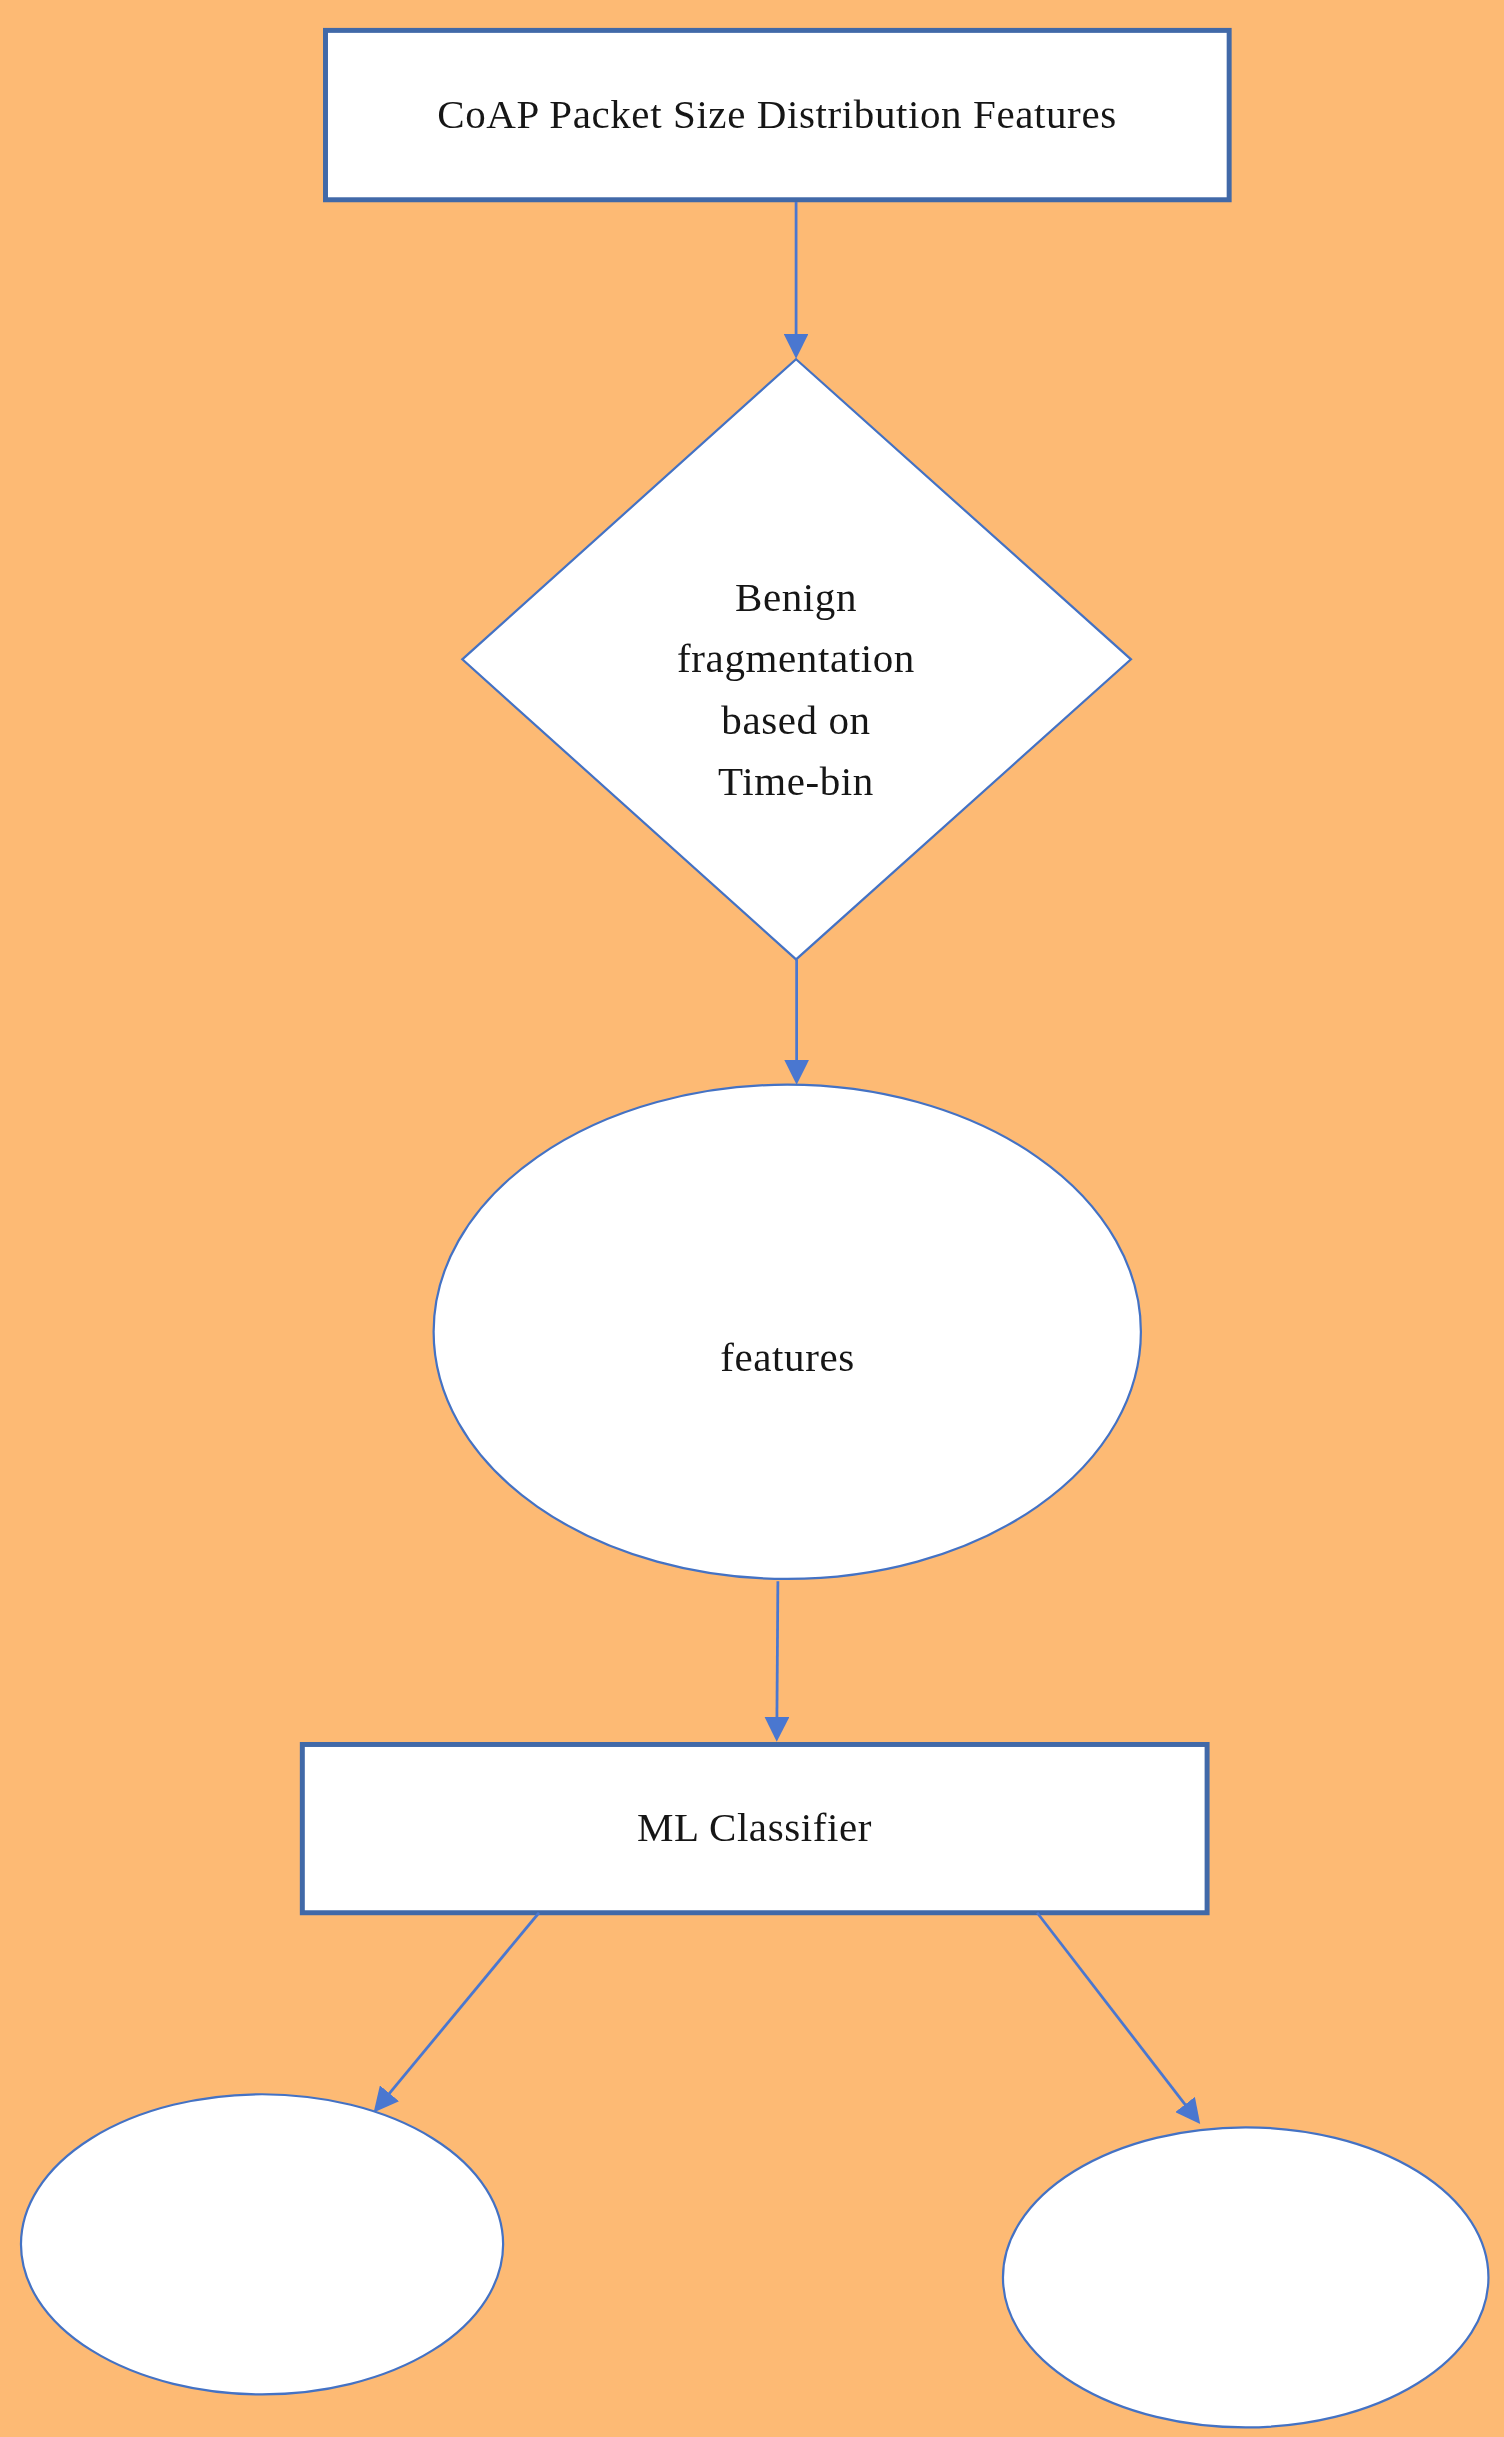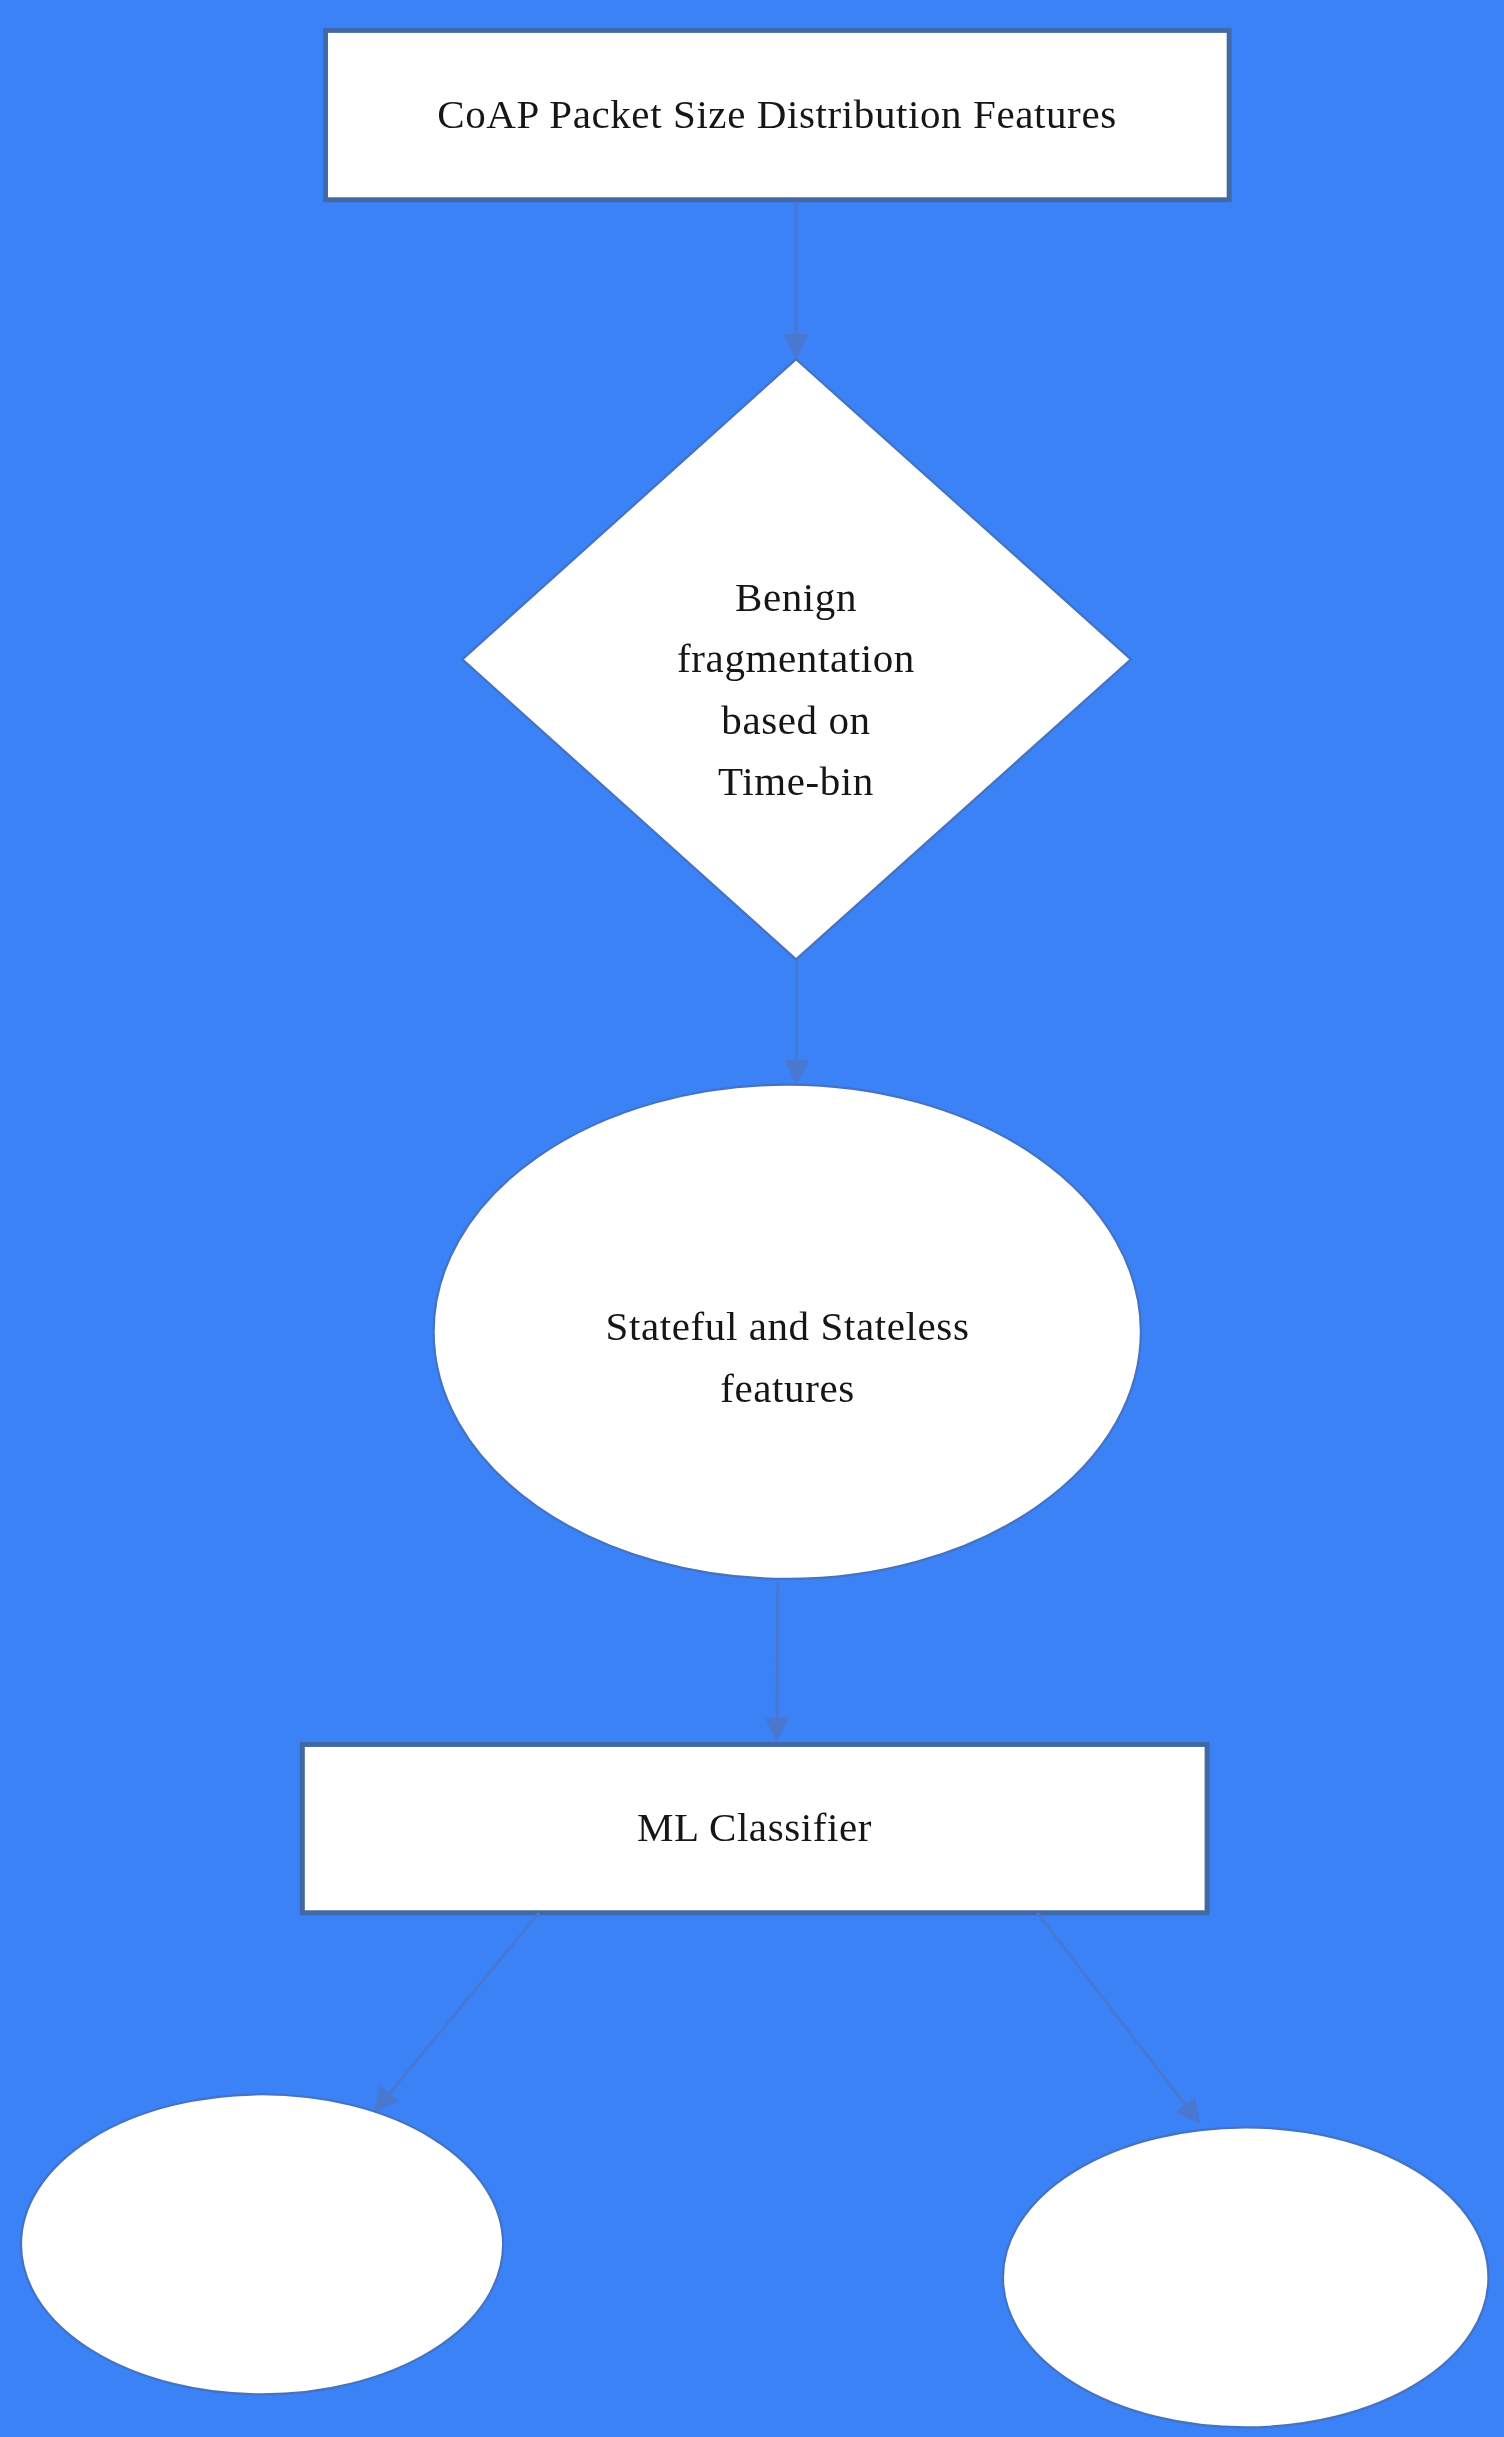"CoAP Packet Size Distribution Features" .canvas { background: #3b82f6 -> #fdba74 }
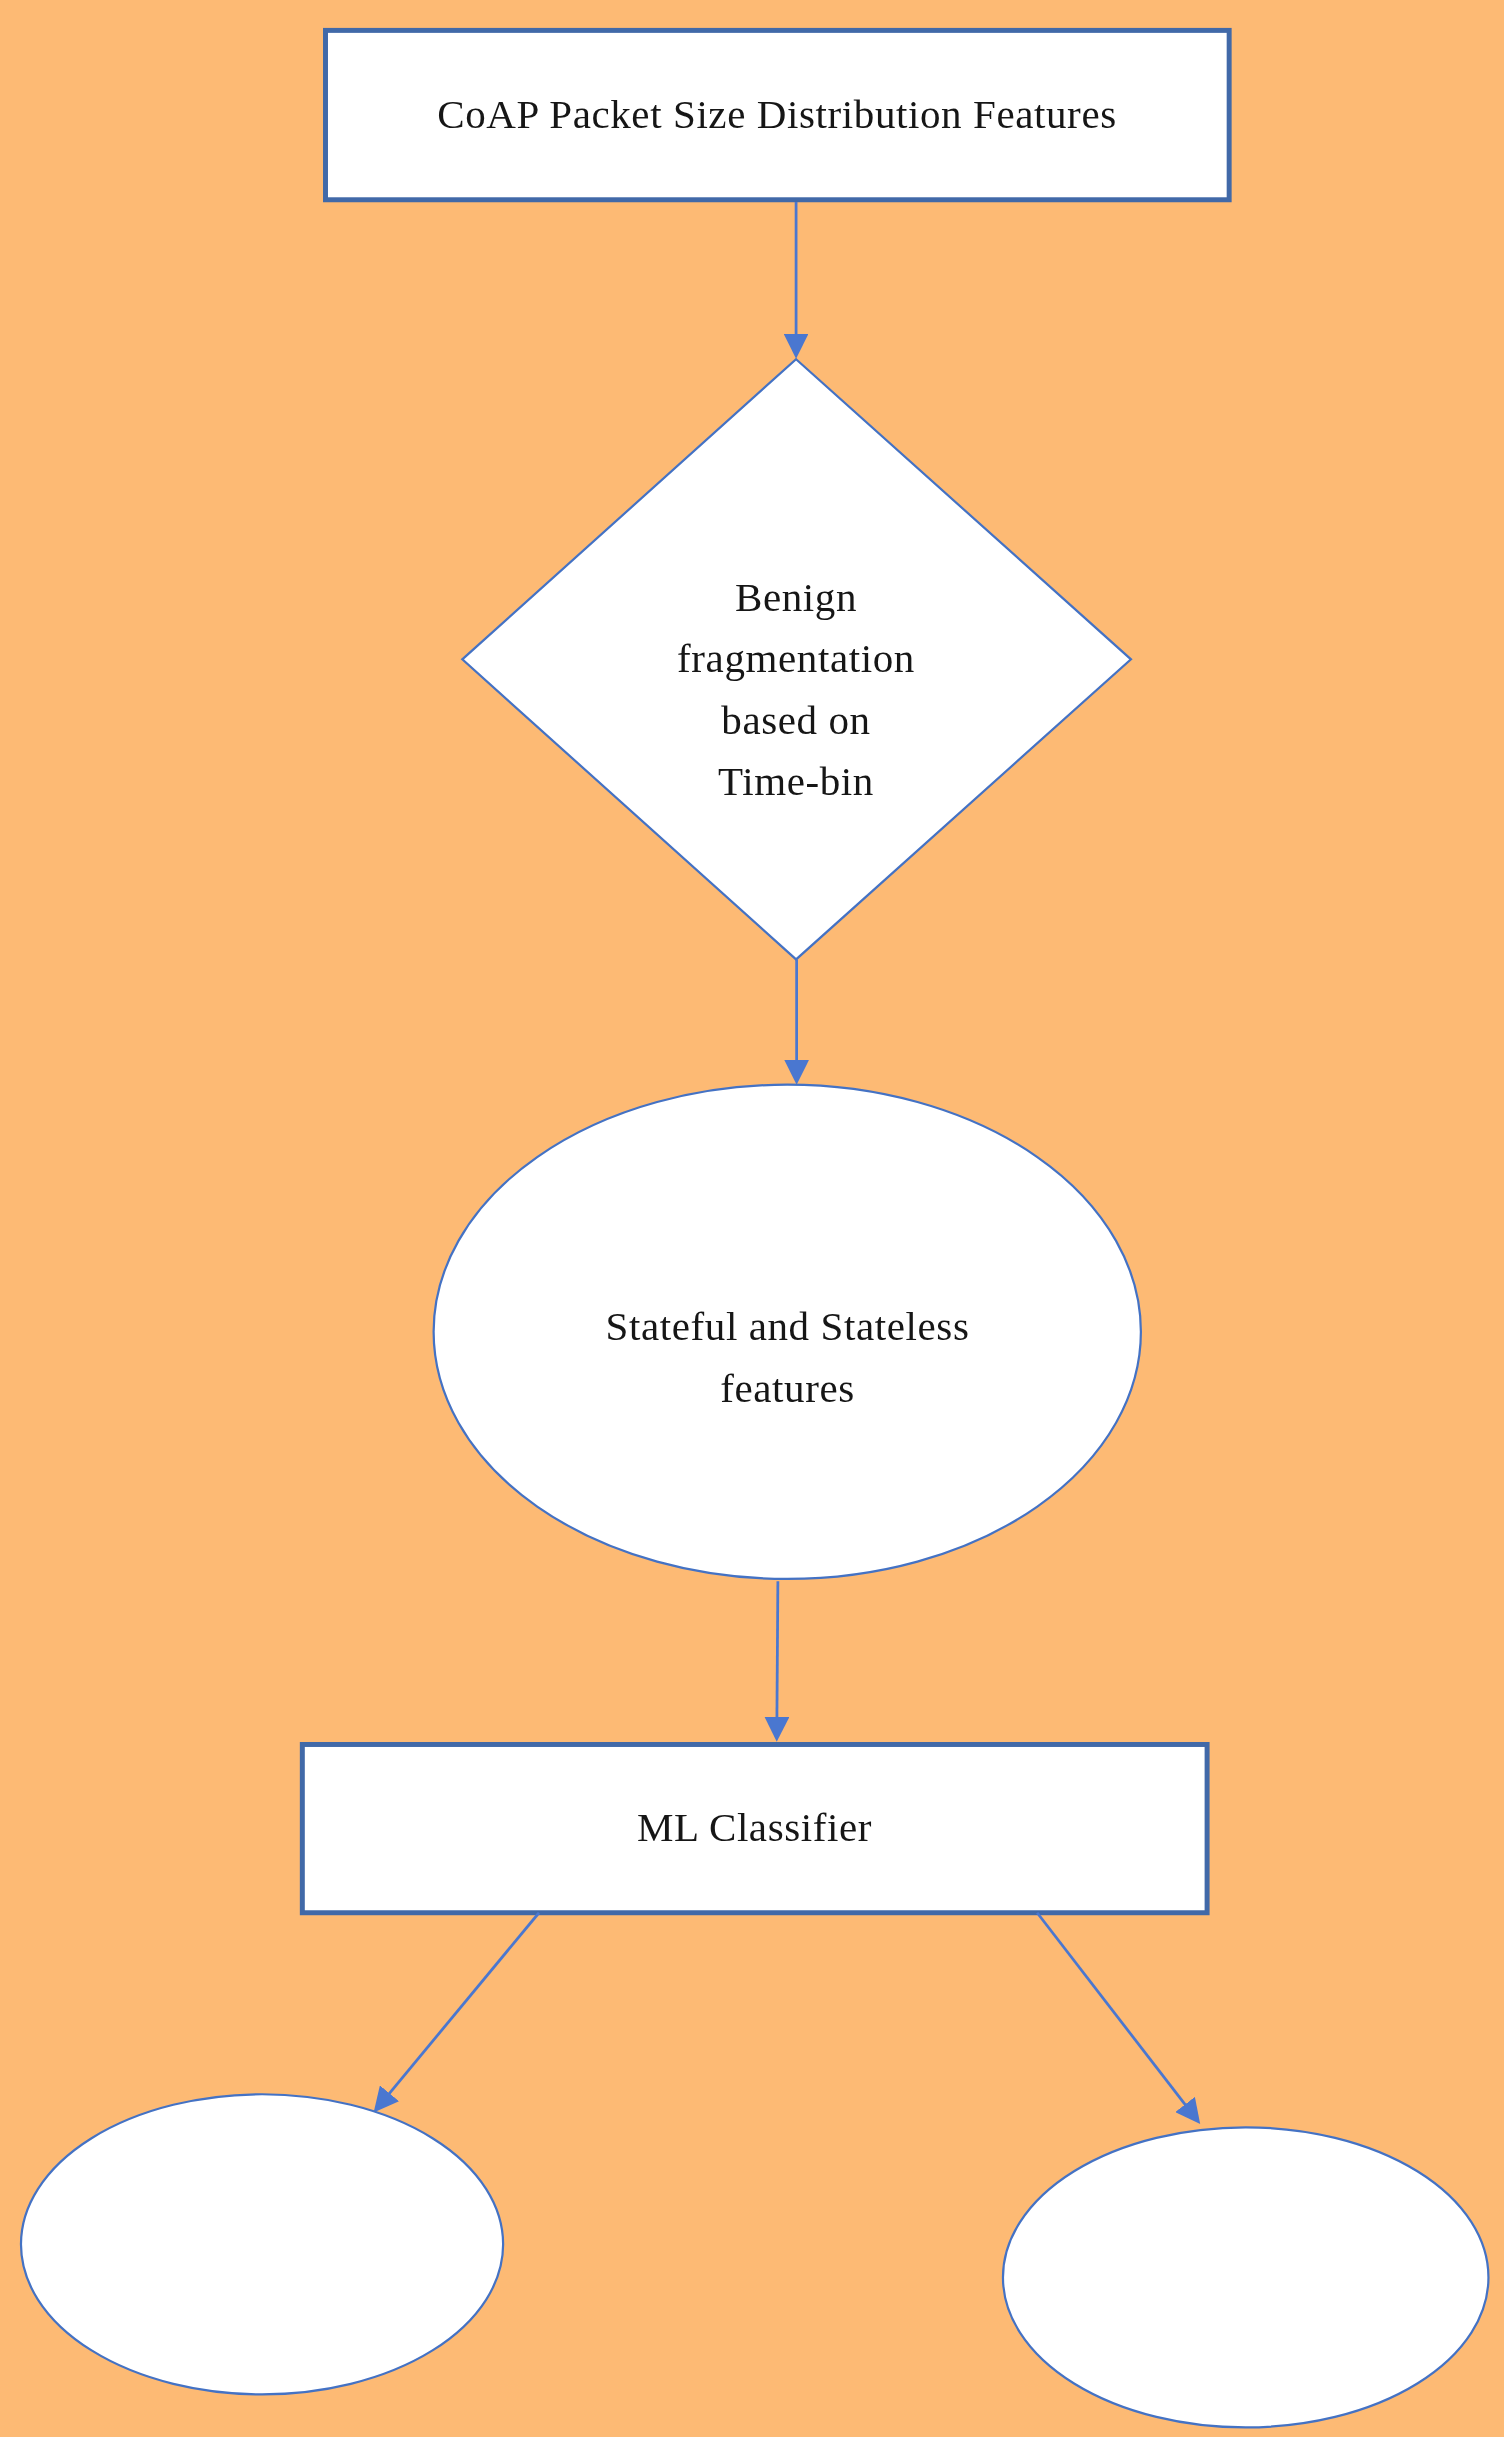"Stateful and Stateless" span { html: <span>Stateful and Stateless</span> -> none }
